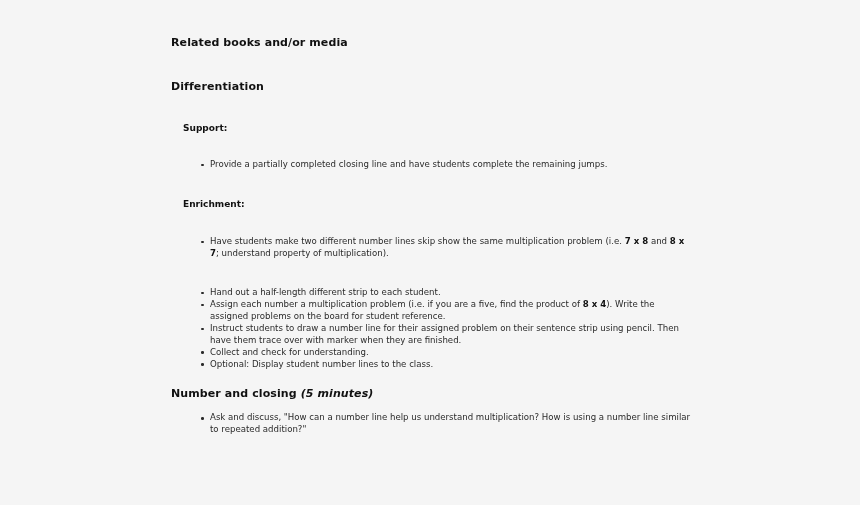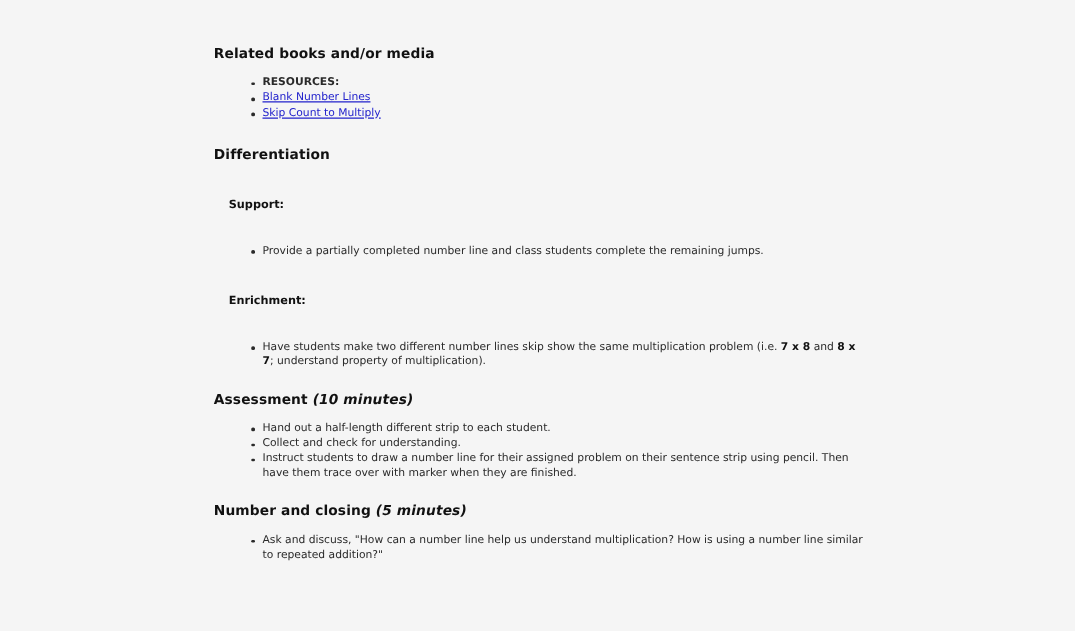"RESOURCES:" ul.bullets { html: <ul> <li>RESOURCES:</li> <li> <a>Blank Number Lines</a> </li> <li> <a>Skip Count to Multiply</a> </li> </ul> -> none }
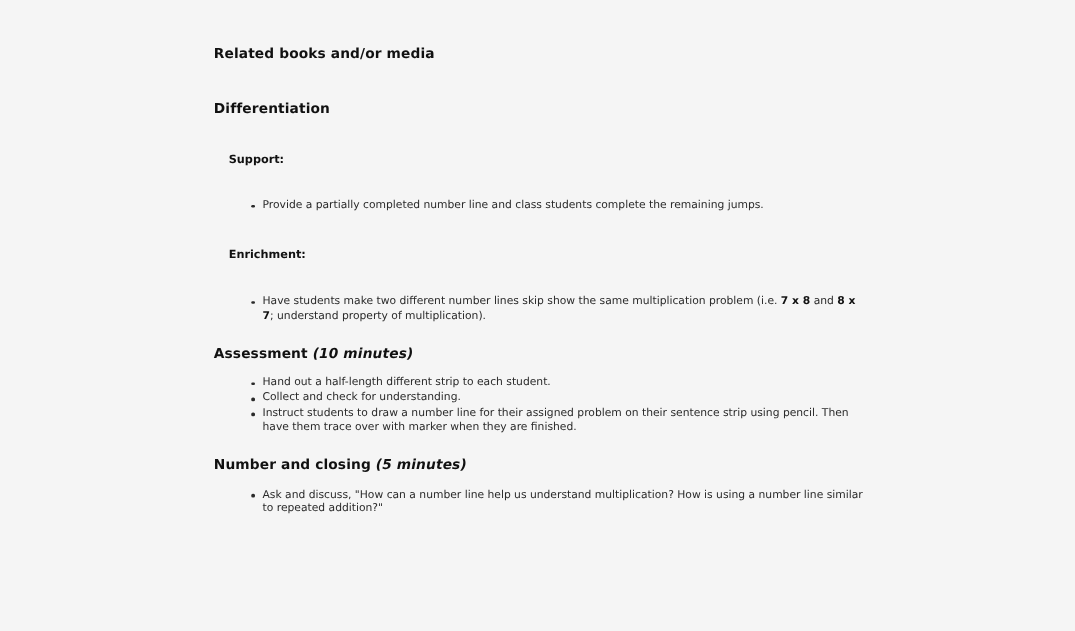"Provide a partially completed number" li { text: number line and class -> closing line and have }
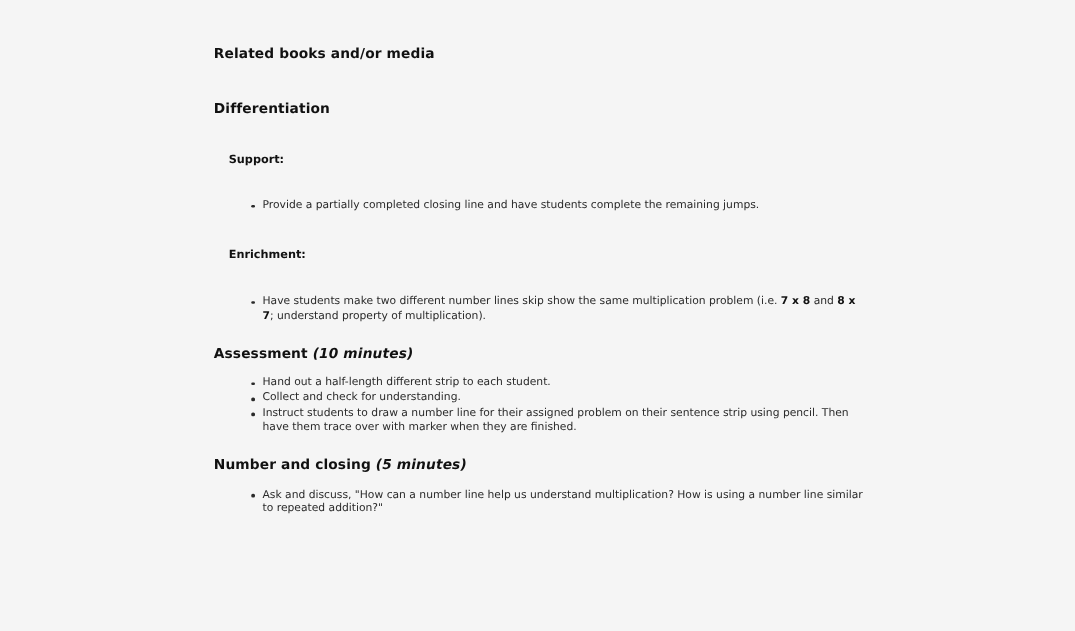"Assessment (10 minutes)" h2.section-heading { html: <h2><span>Assessment</span> <span>(10 minutes)</span></h2> -> none }
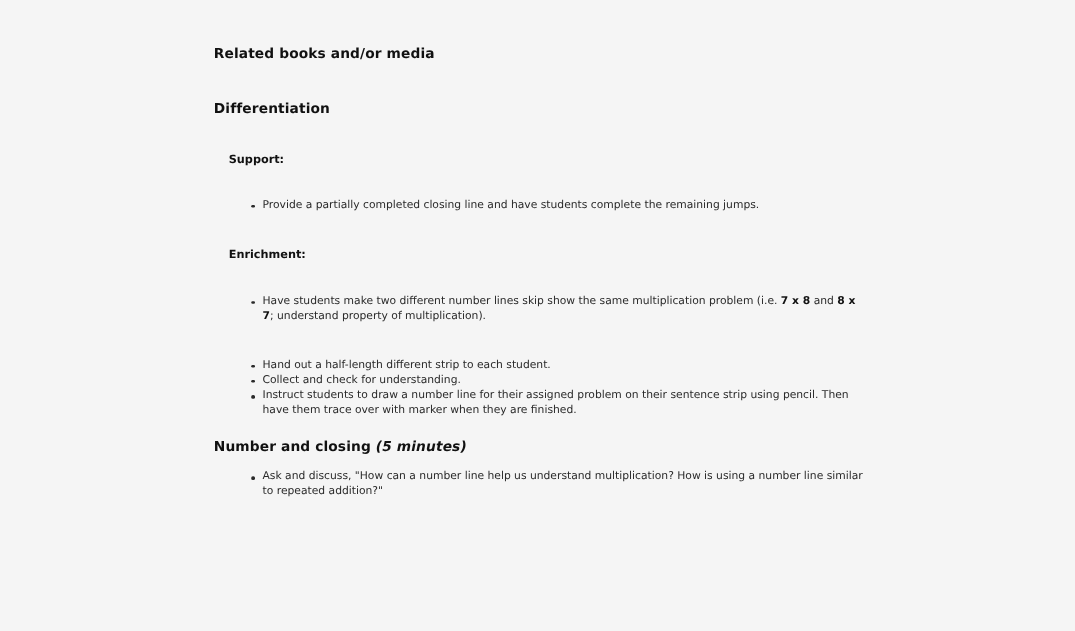"Assign each number a multiplication" li { html: none -> <li><span>Assign each number a multiplication problem (i.e. if you are a five, find the product of </span><b>8 x 4</b><span>). Write the assigned problems on the board for student reference.</span></li> }
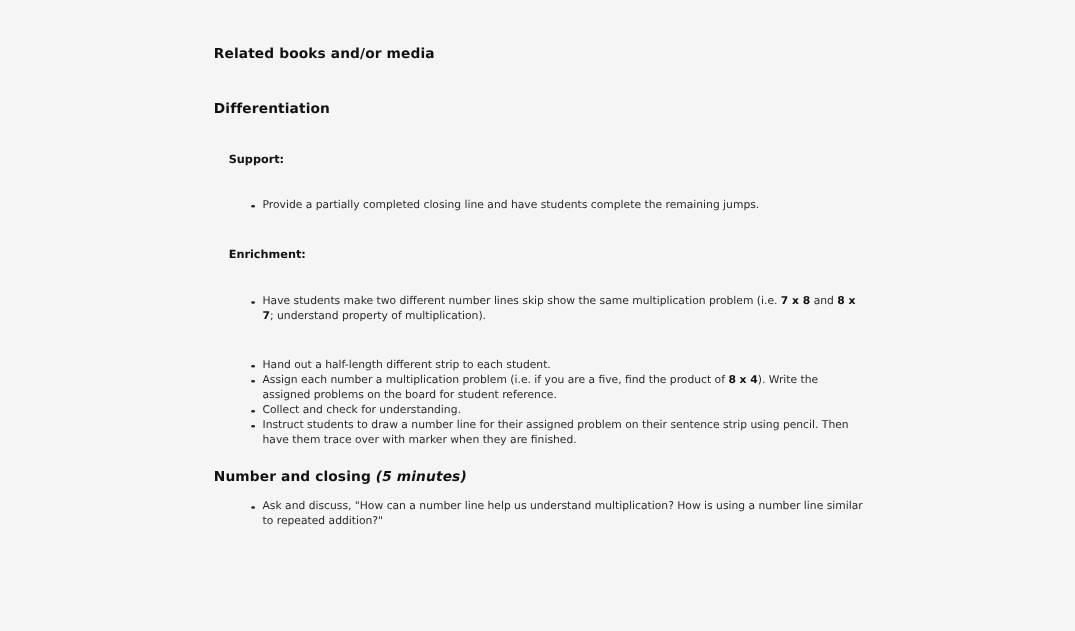"Collect and check for understanding." li { order: before "Instruct students to draw a" -> after "Instruct students to draw a" }
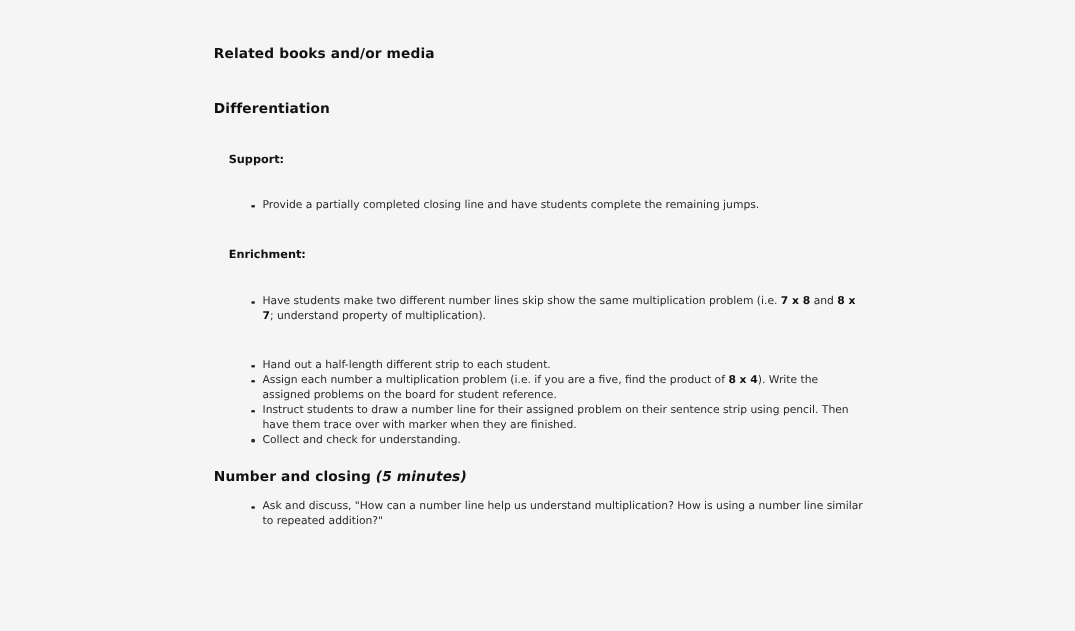"Optional: Display student number lines" li { html: none -> <li>Optional: Display student number lines to the class.</li> }
